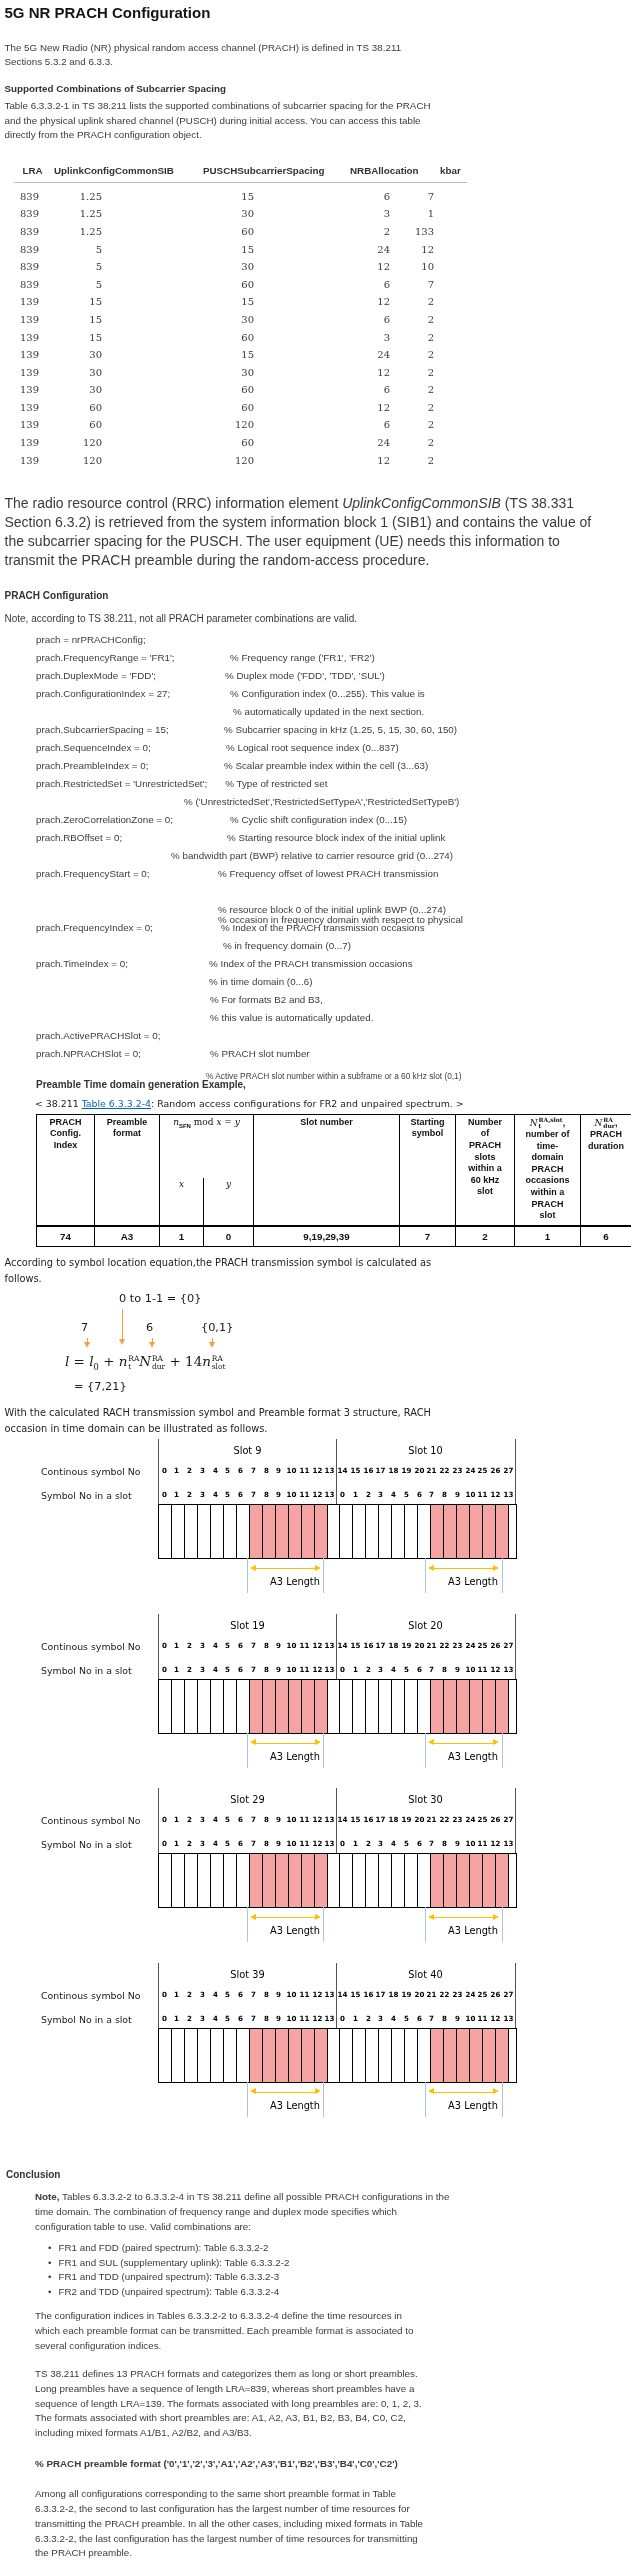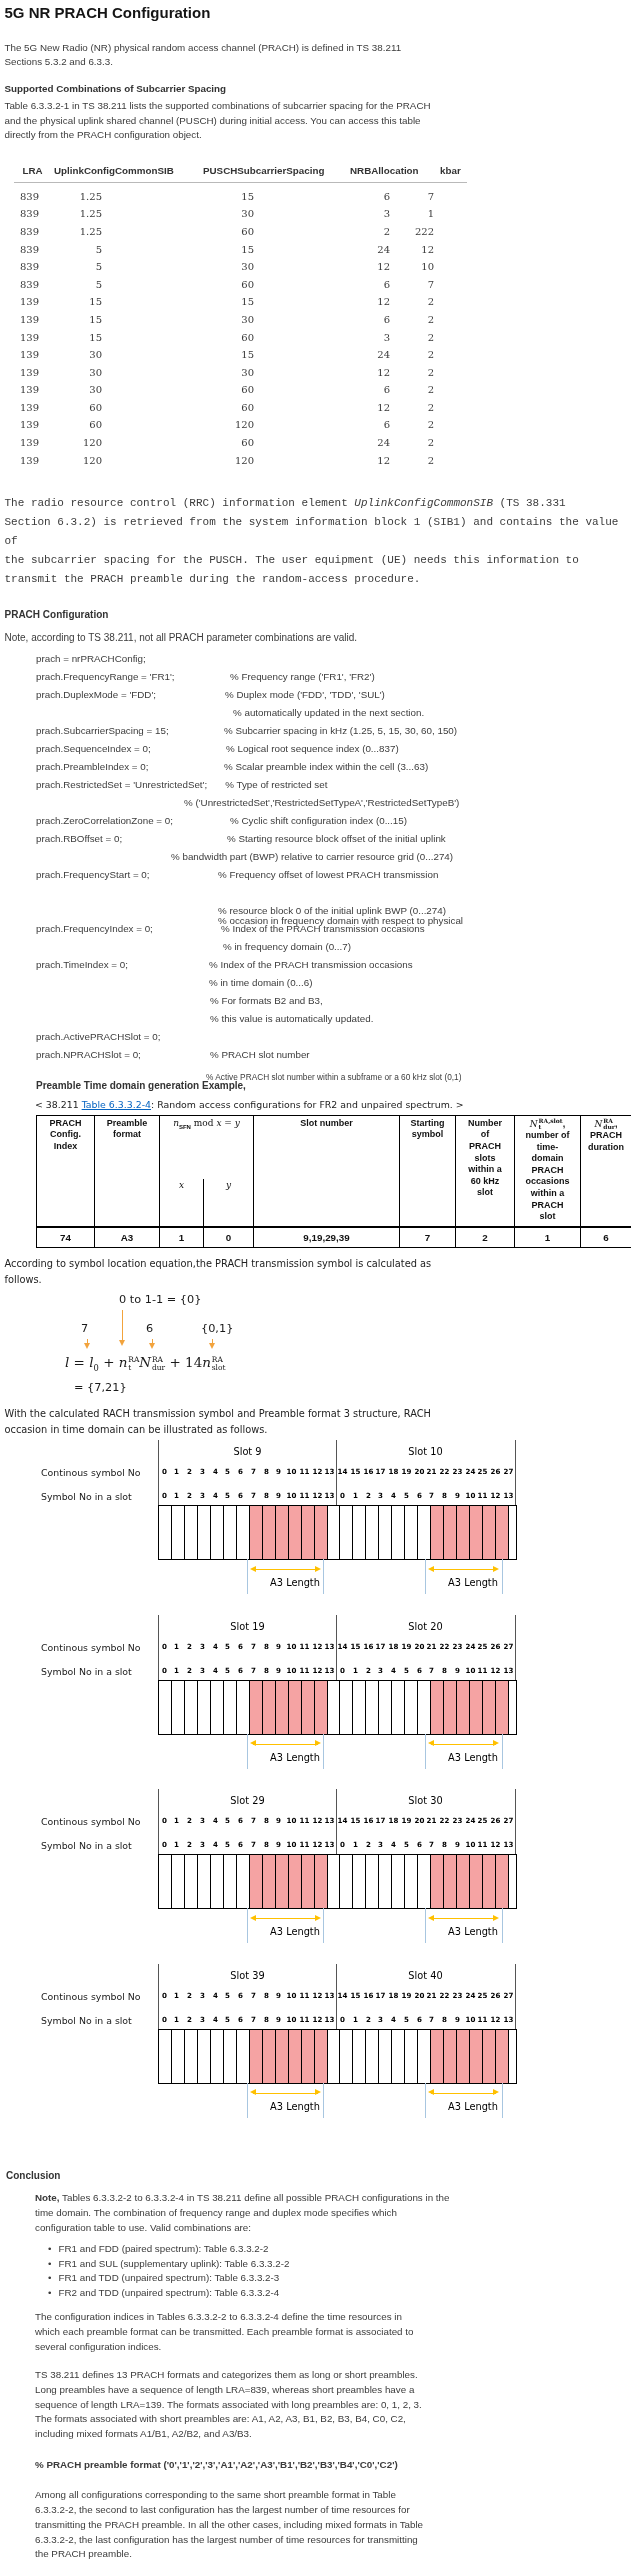"222" span.t1c { text: 222 -> 133 }
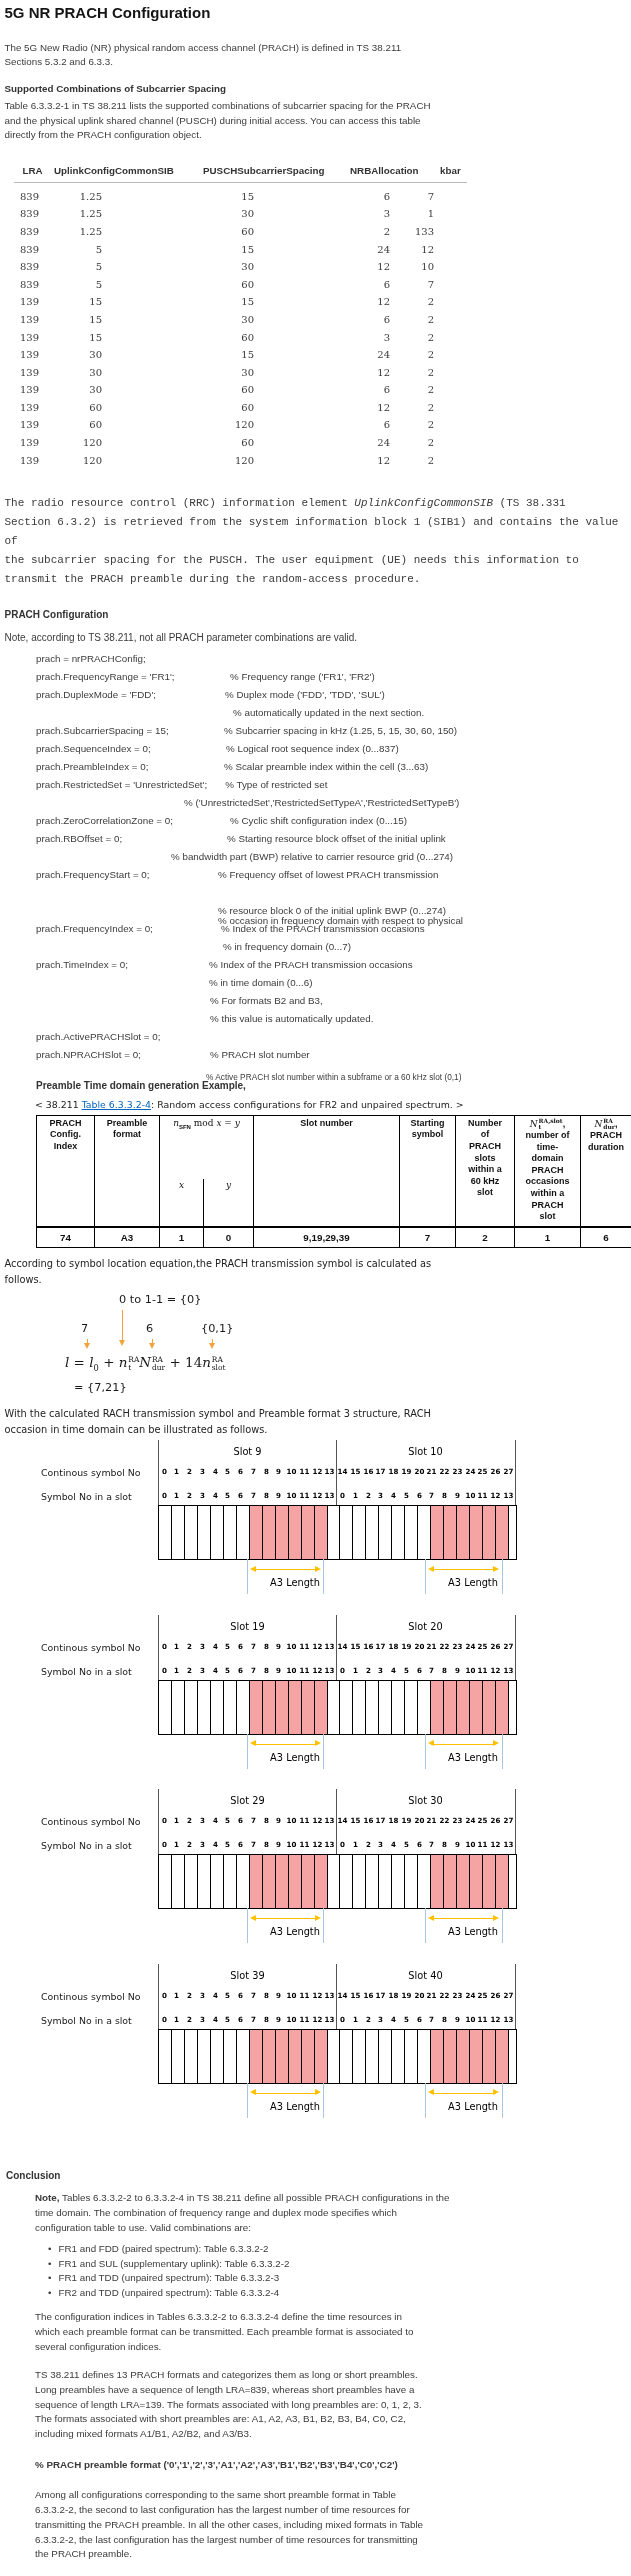"The radio resource control (RRC)" .p-rrc { font-family: Liberation Mono, monospace -> none; font-size: 11px -> 14px }
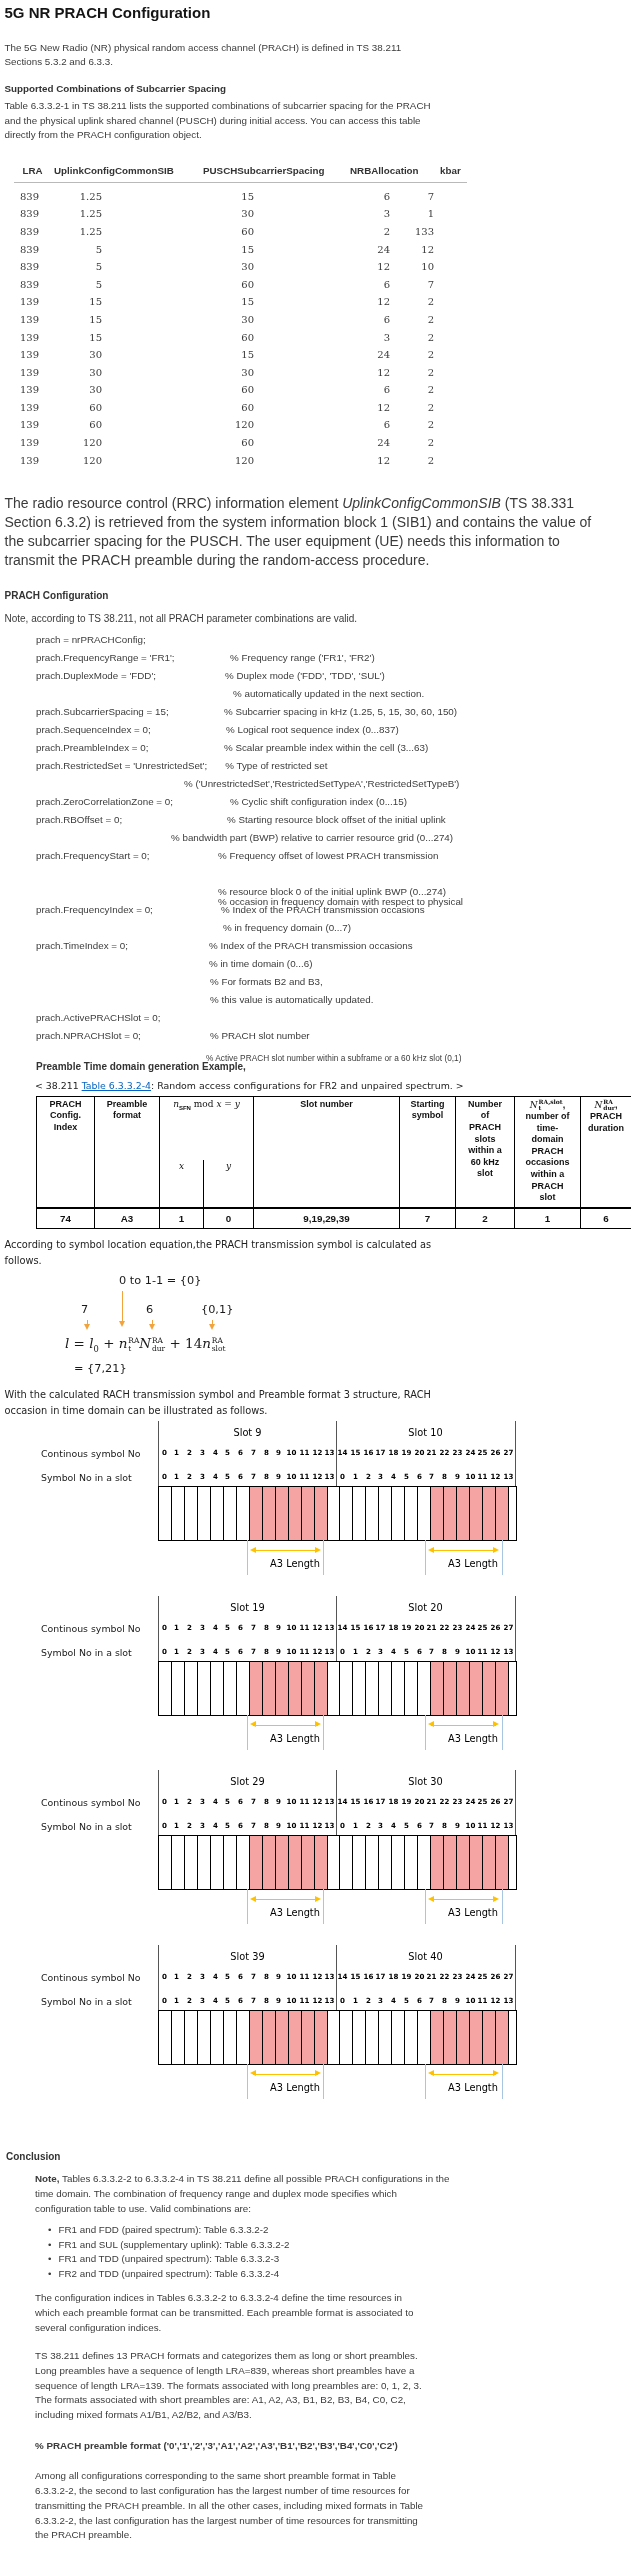"prach.ConfigurationIndex = 27;" div.codeline { html: none -> <div><span>prach.ConfigurationIndex = 27;</span><span>% Configuration index (0...255). This value is</span></div> }
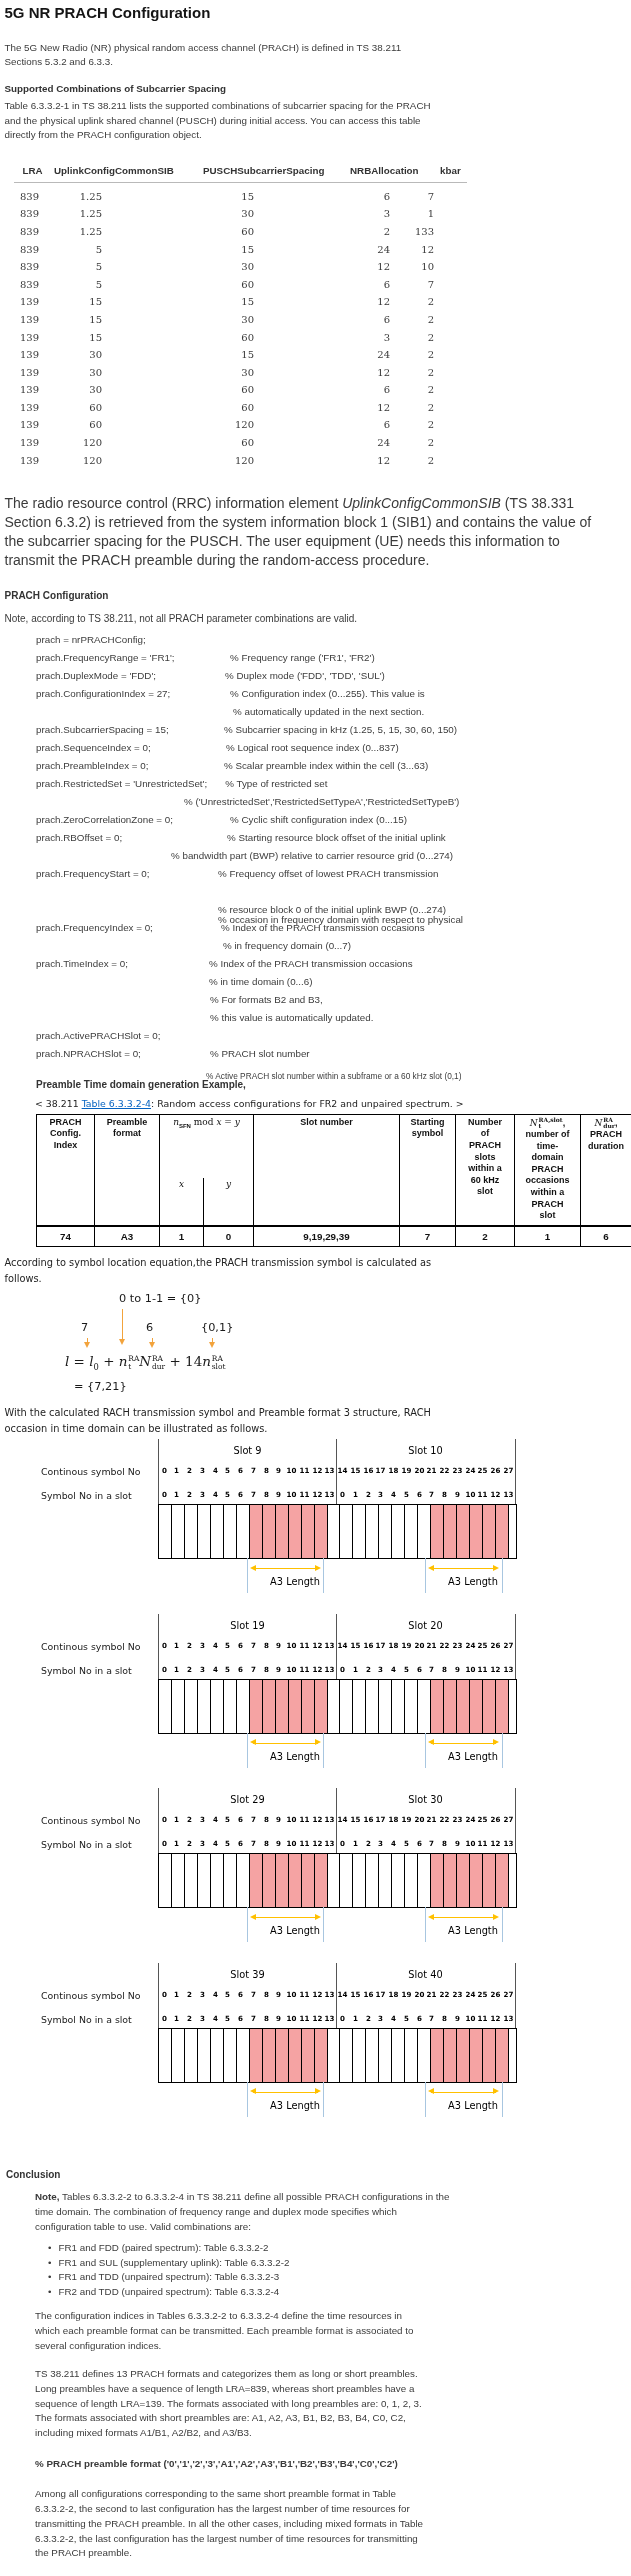"% Starting resource block offset" span.cm { text: offset -> index }
